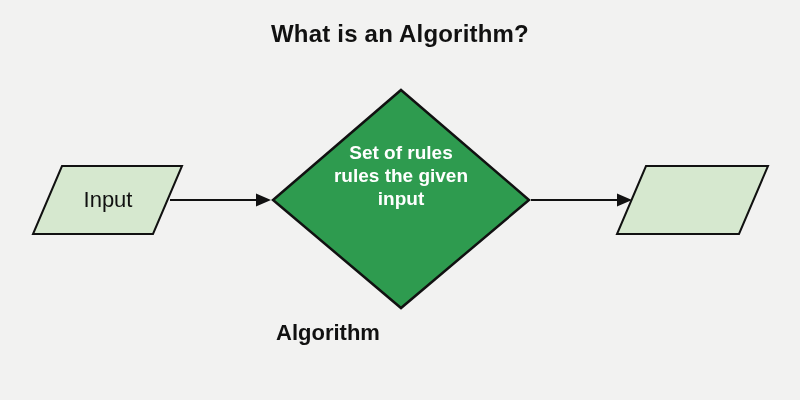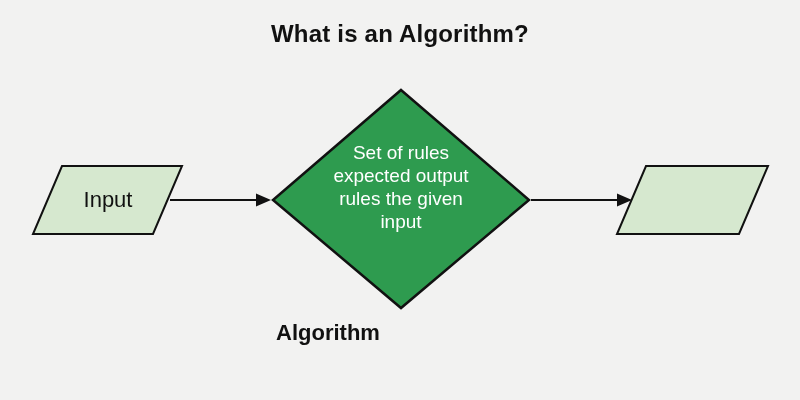"Set of rules" div.diamond-text { font-weight: none -> bold }
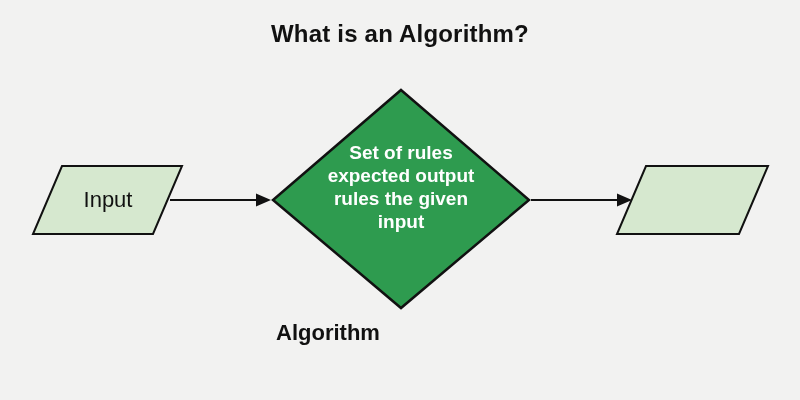"expected output" span { html: <span>expected output</span> -> none }
